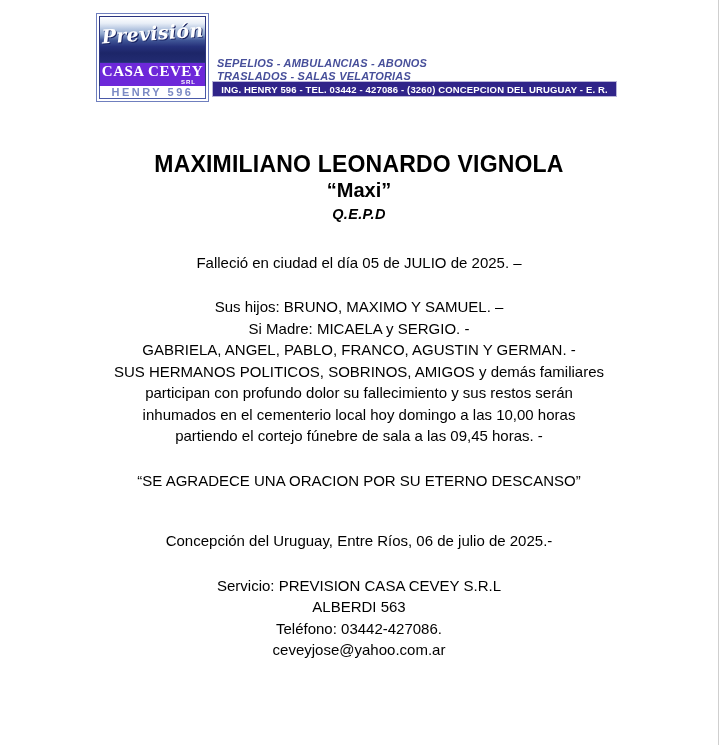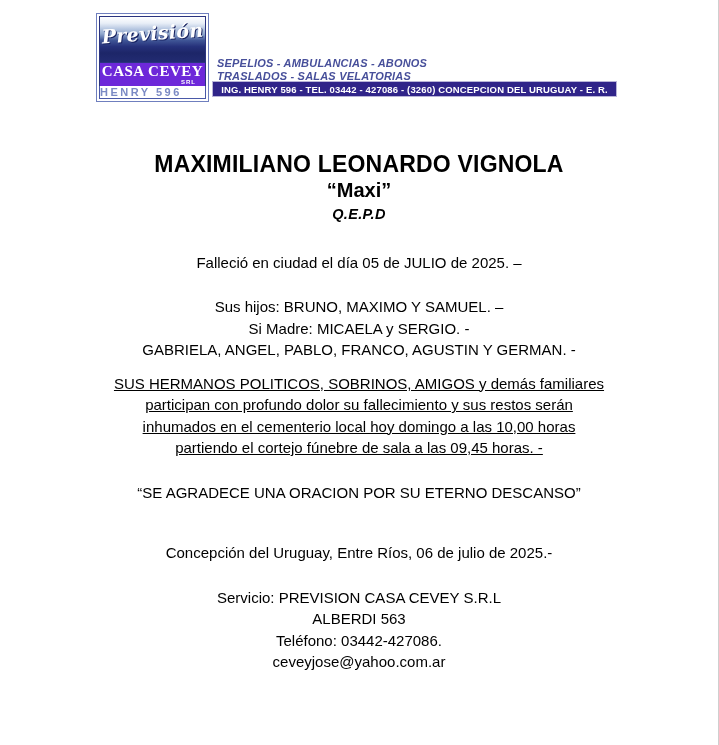"HENRY 596" .logo-bottom { justify-content: none -> center }
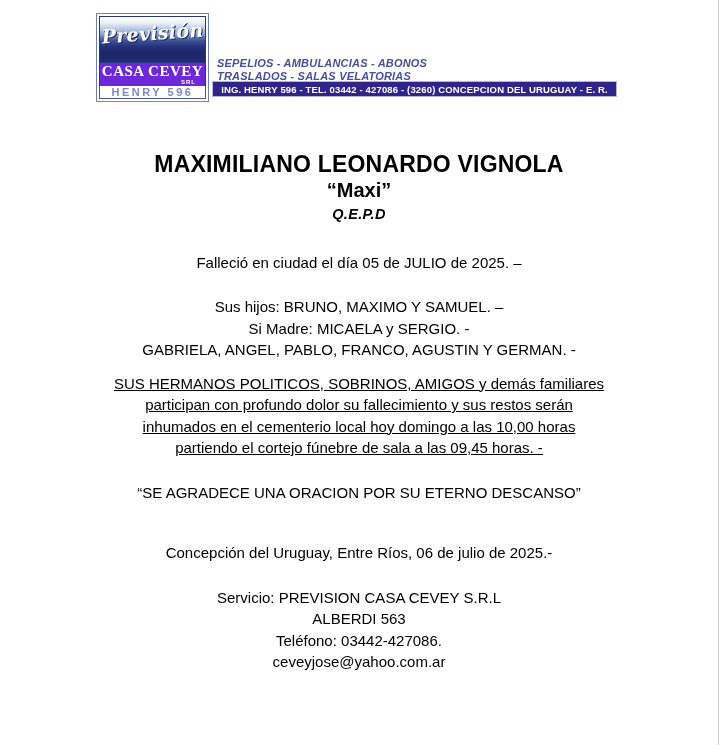"SUS HERMANOS POLITICOS, SOBRINOS, AMIGOS" .participation { margin-top: 12px -> 0px; text-decoration: underline -> none }
